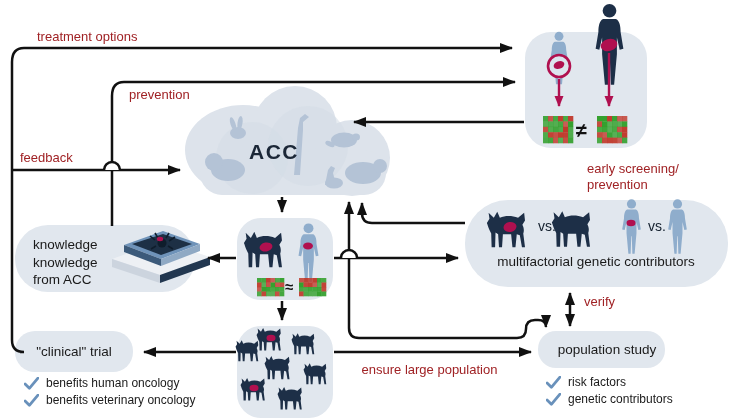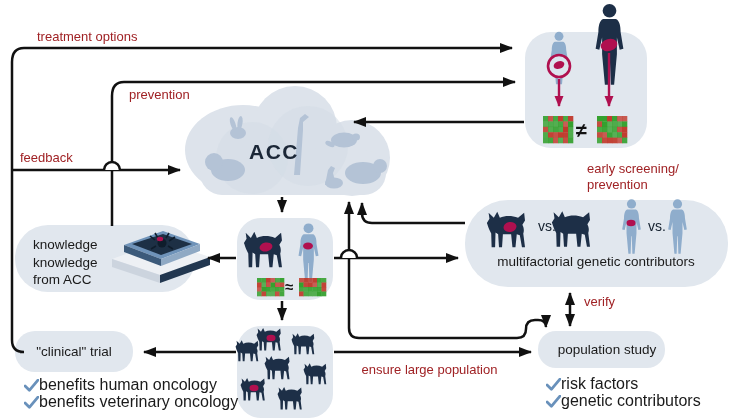"benefits human oncology" .check-row { font-size: 16px -> 12px; gap: none -> 7px }
